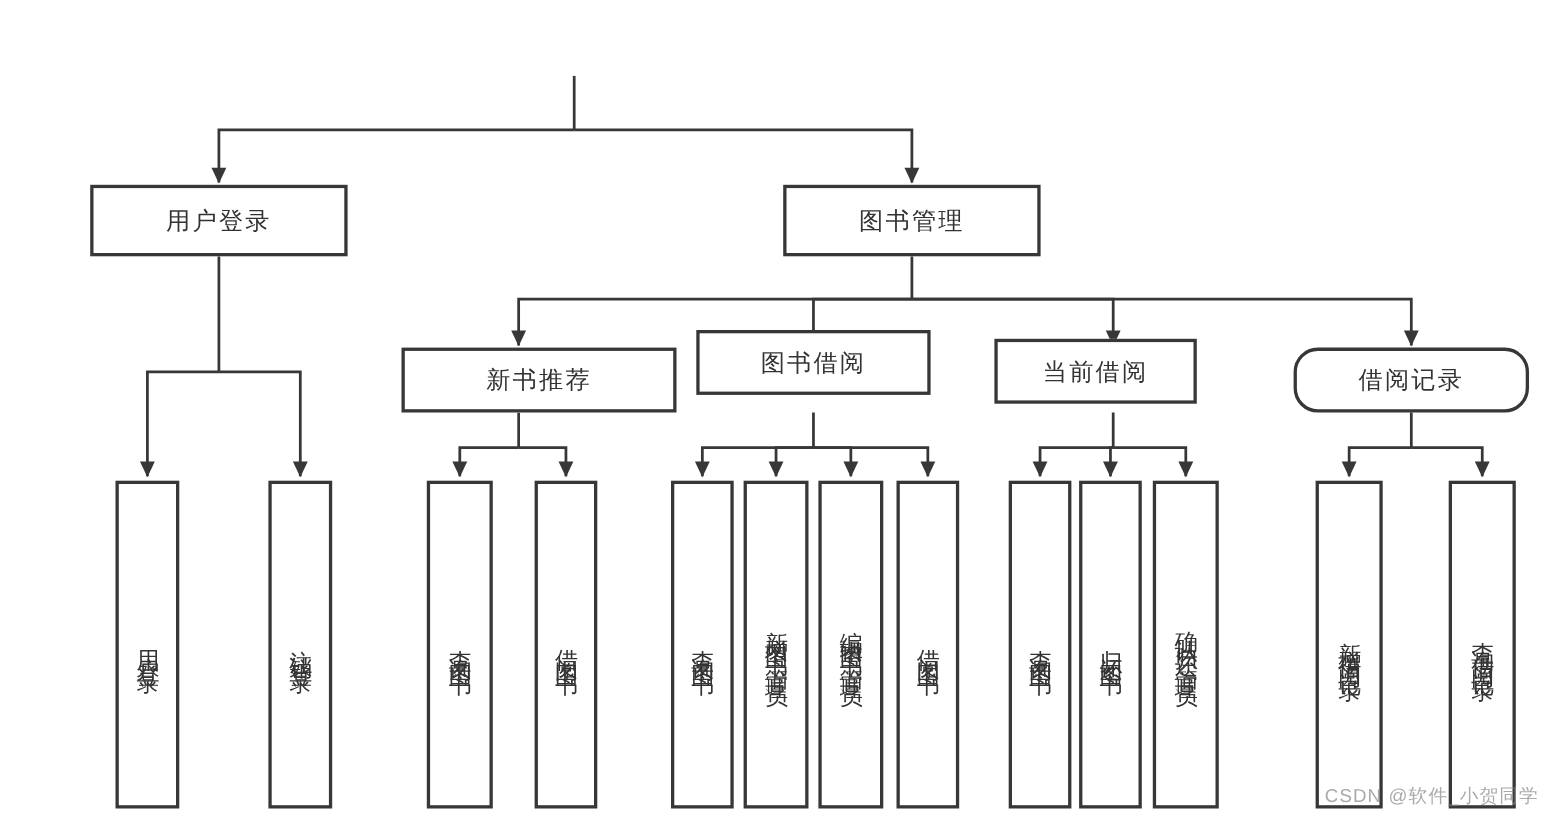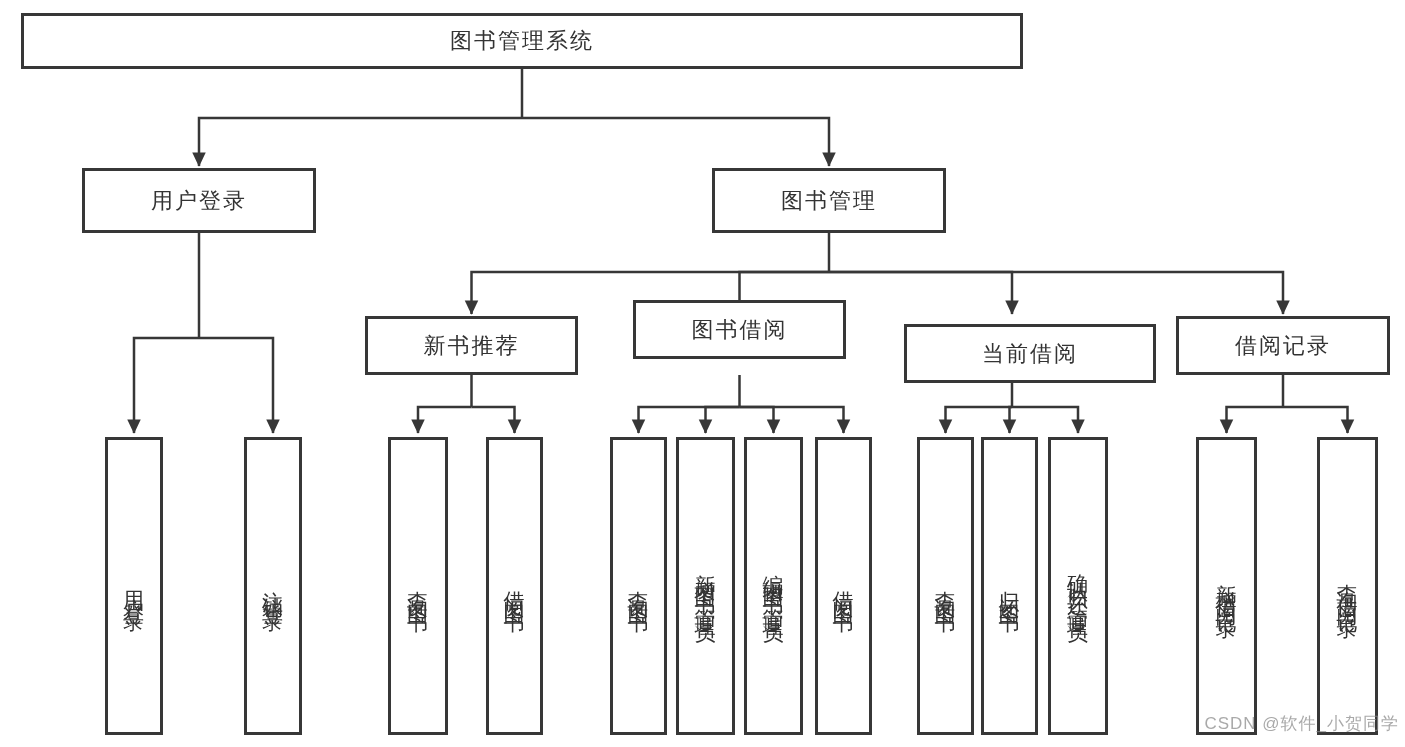"图书管理系统" div.box { html: <div>图书管理系统</div> -> none }
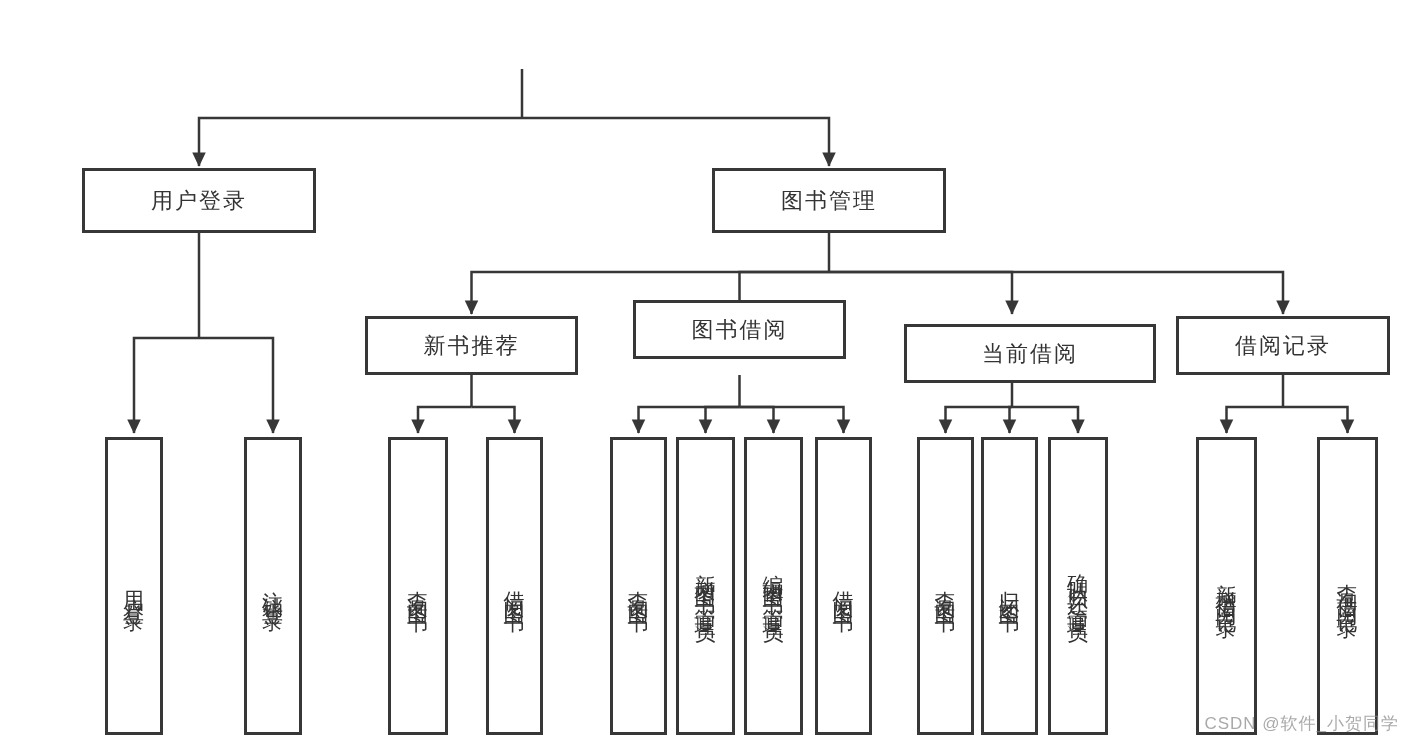"新书推荐" div.box { width: 213px -> 250px }
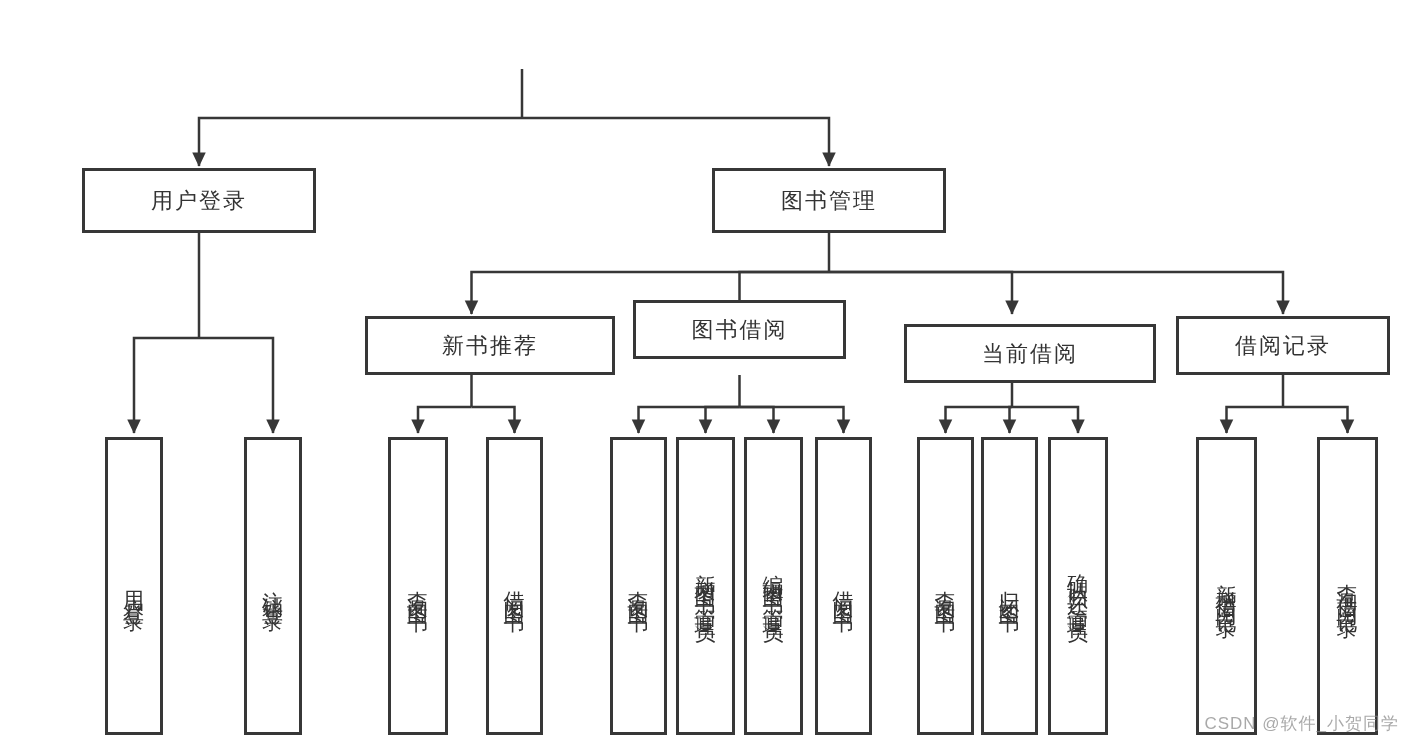"当前借阅" div.box { top: 324px -> 308px; width: 252px -> 184px }
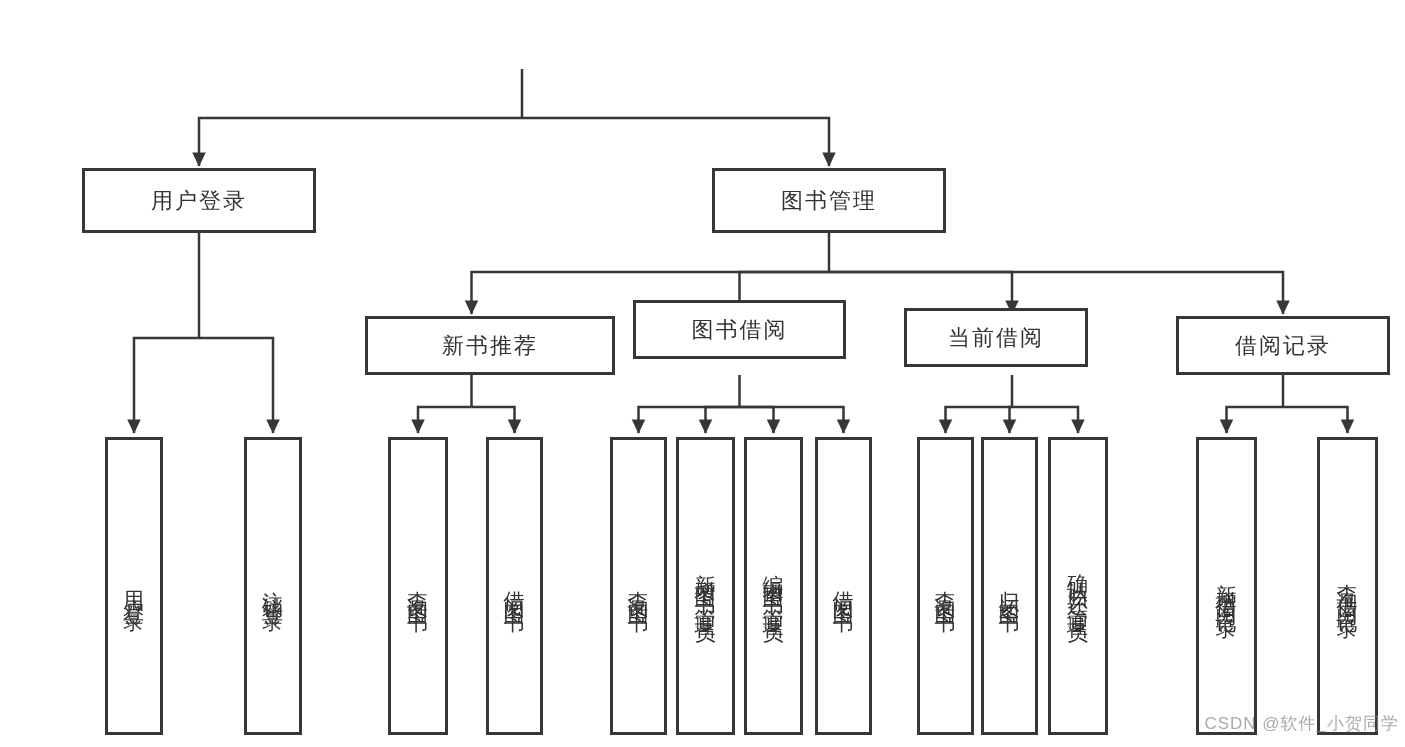"借阅记录" div.box { border-radius: none -> 22px }
